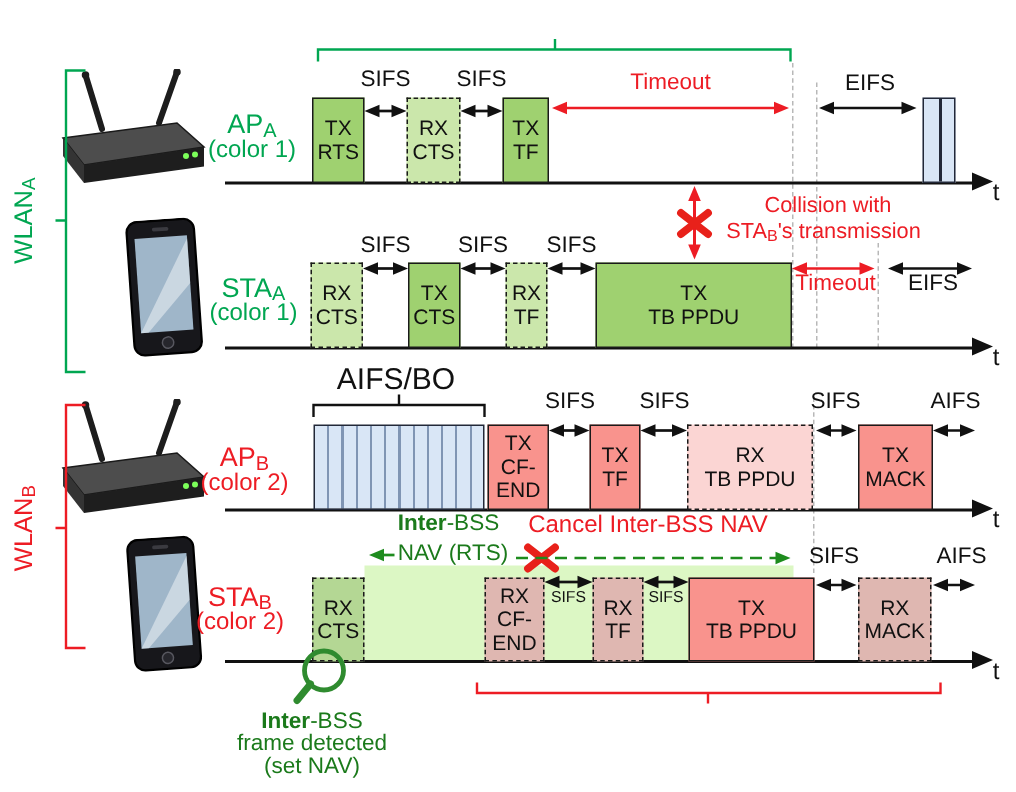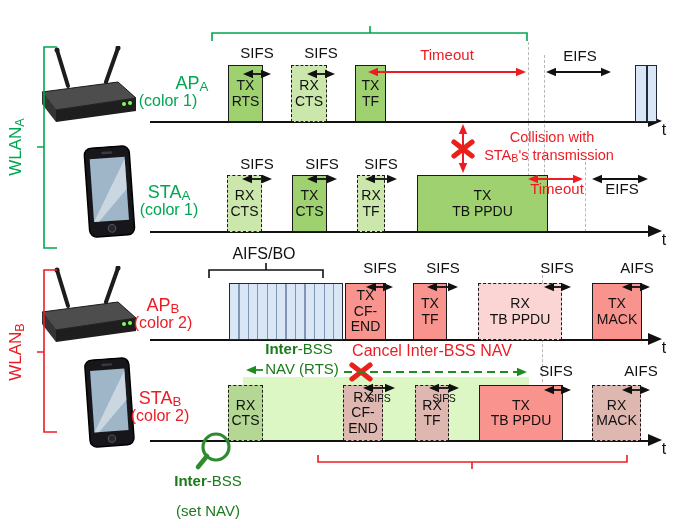"APA" div.txt { margin-left: 24px -> none }
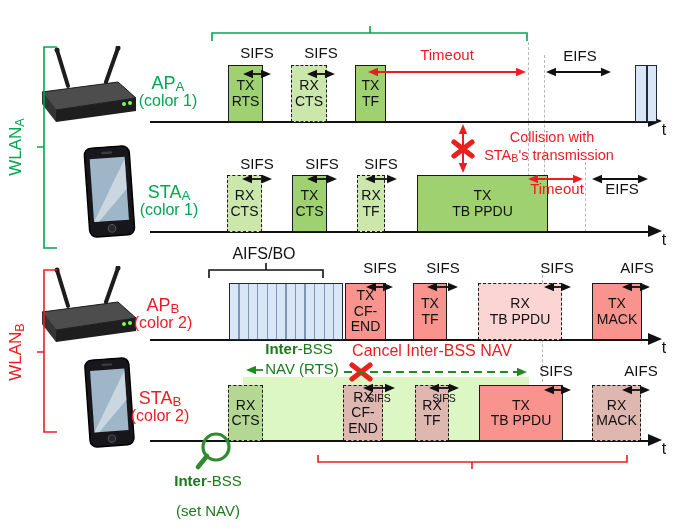"TX" .block { margin-left: 20px -> none }
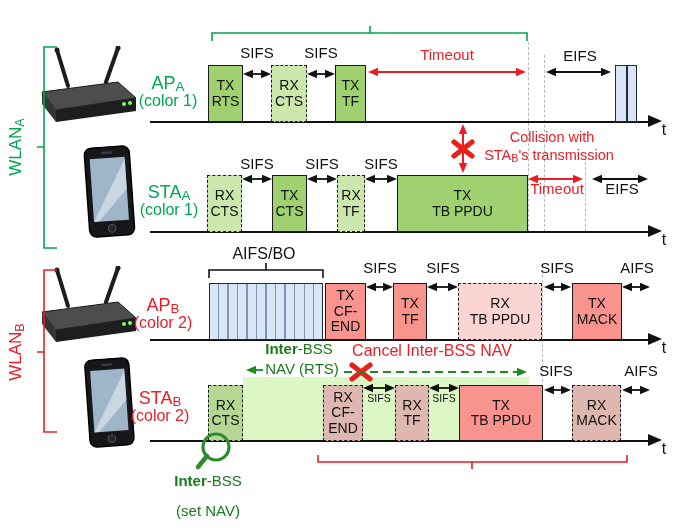"AIFS/BO" div.txt { font-size: 16px -> 20px }
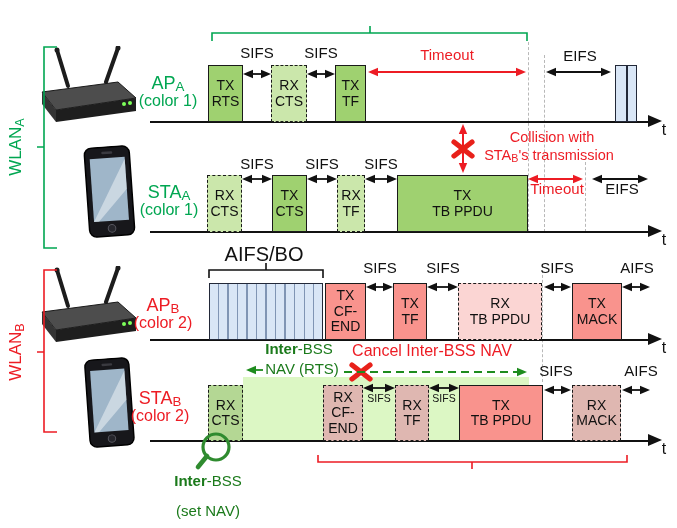"frame detected" div.txt { html: none -> <div><span>frame detected</span></div> }
